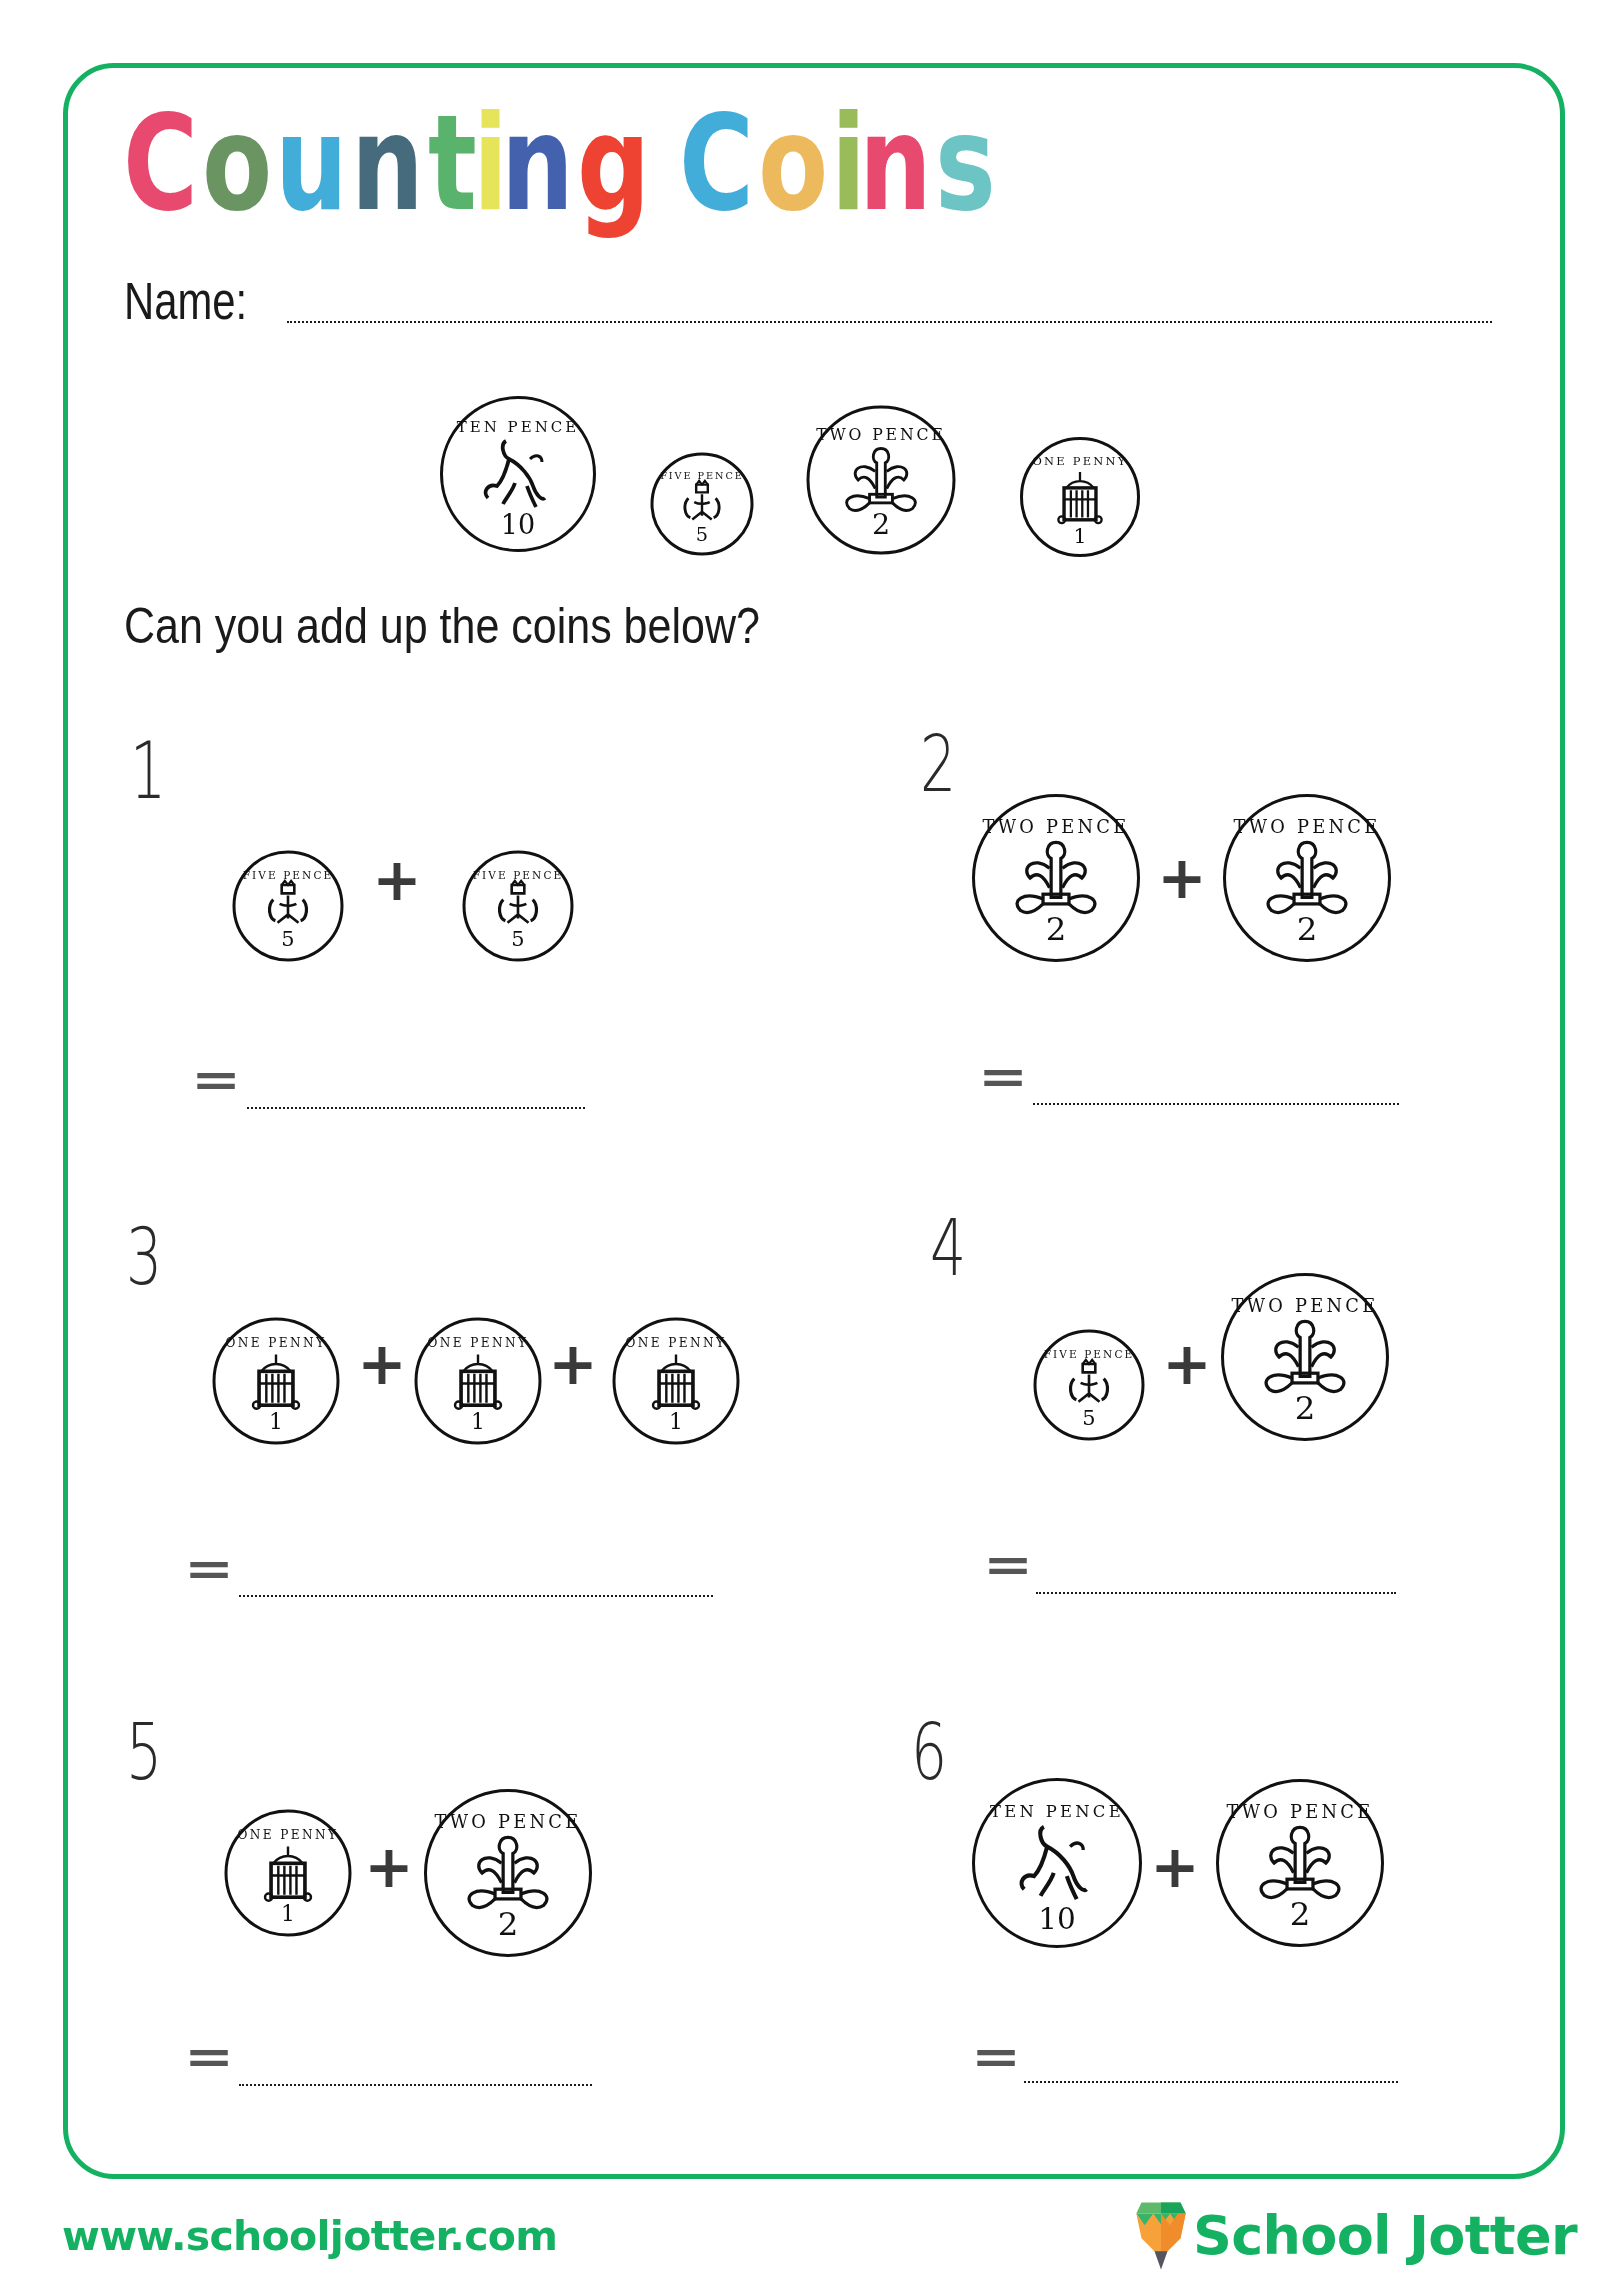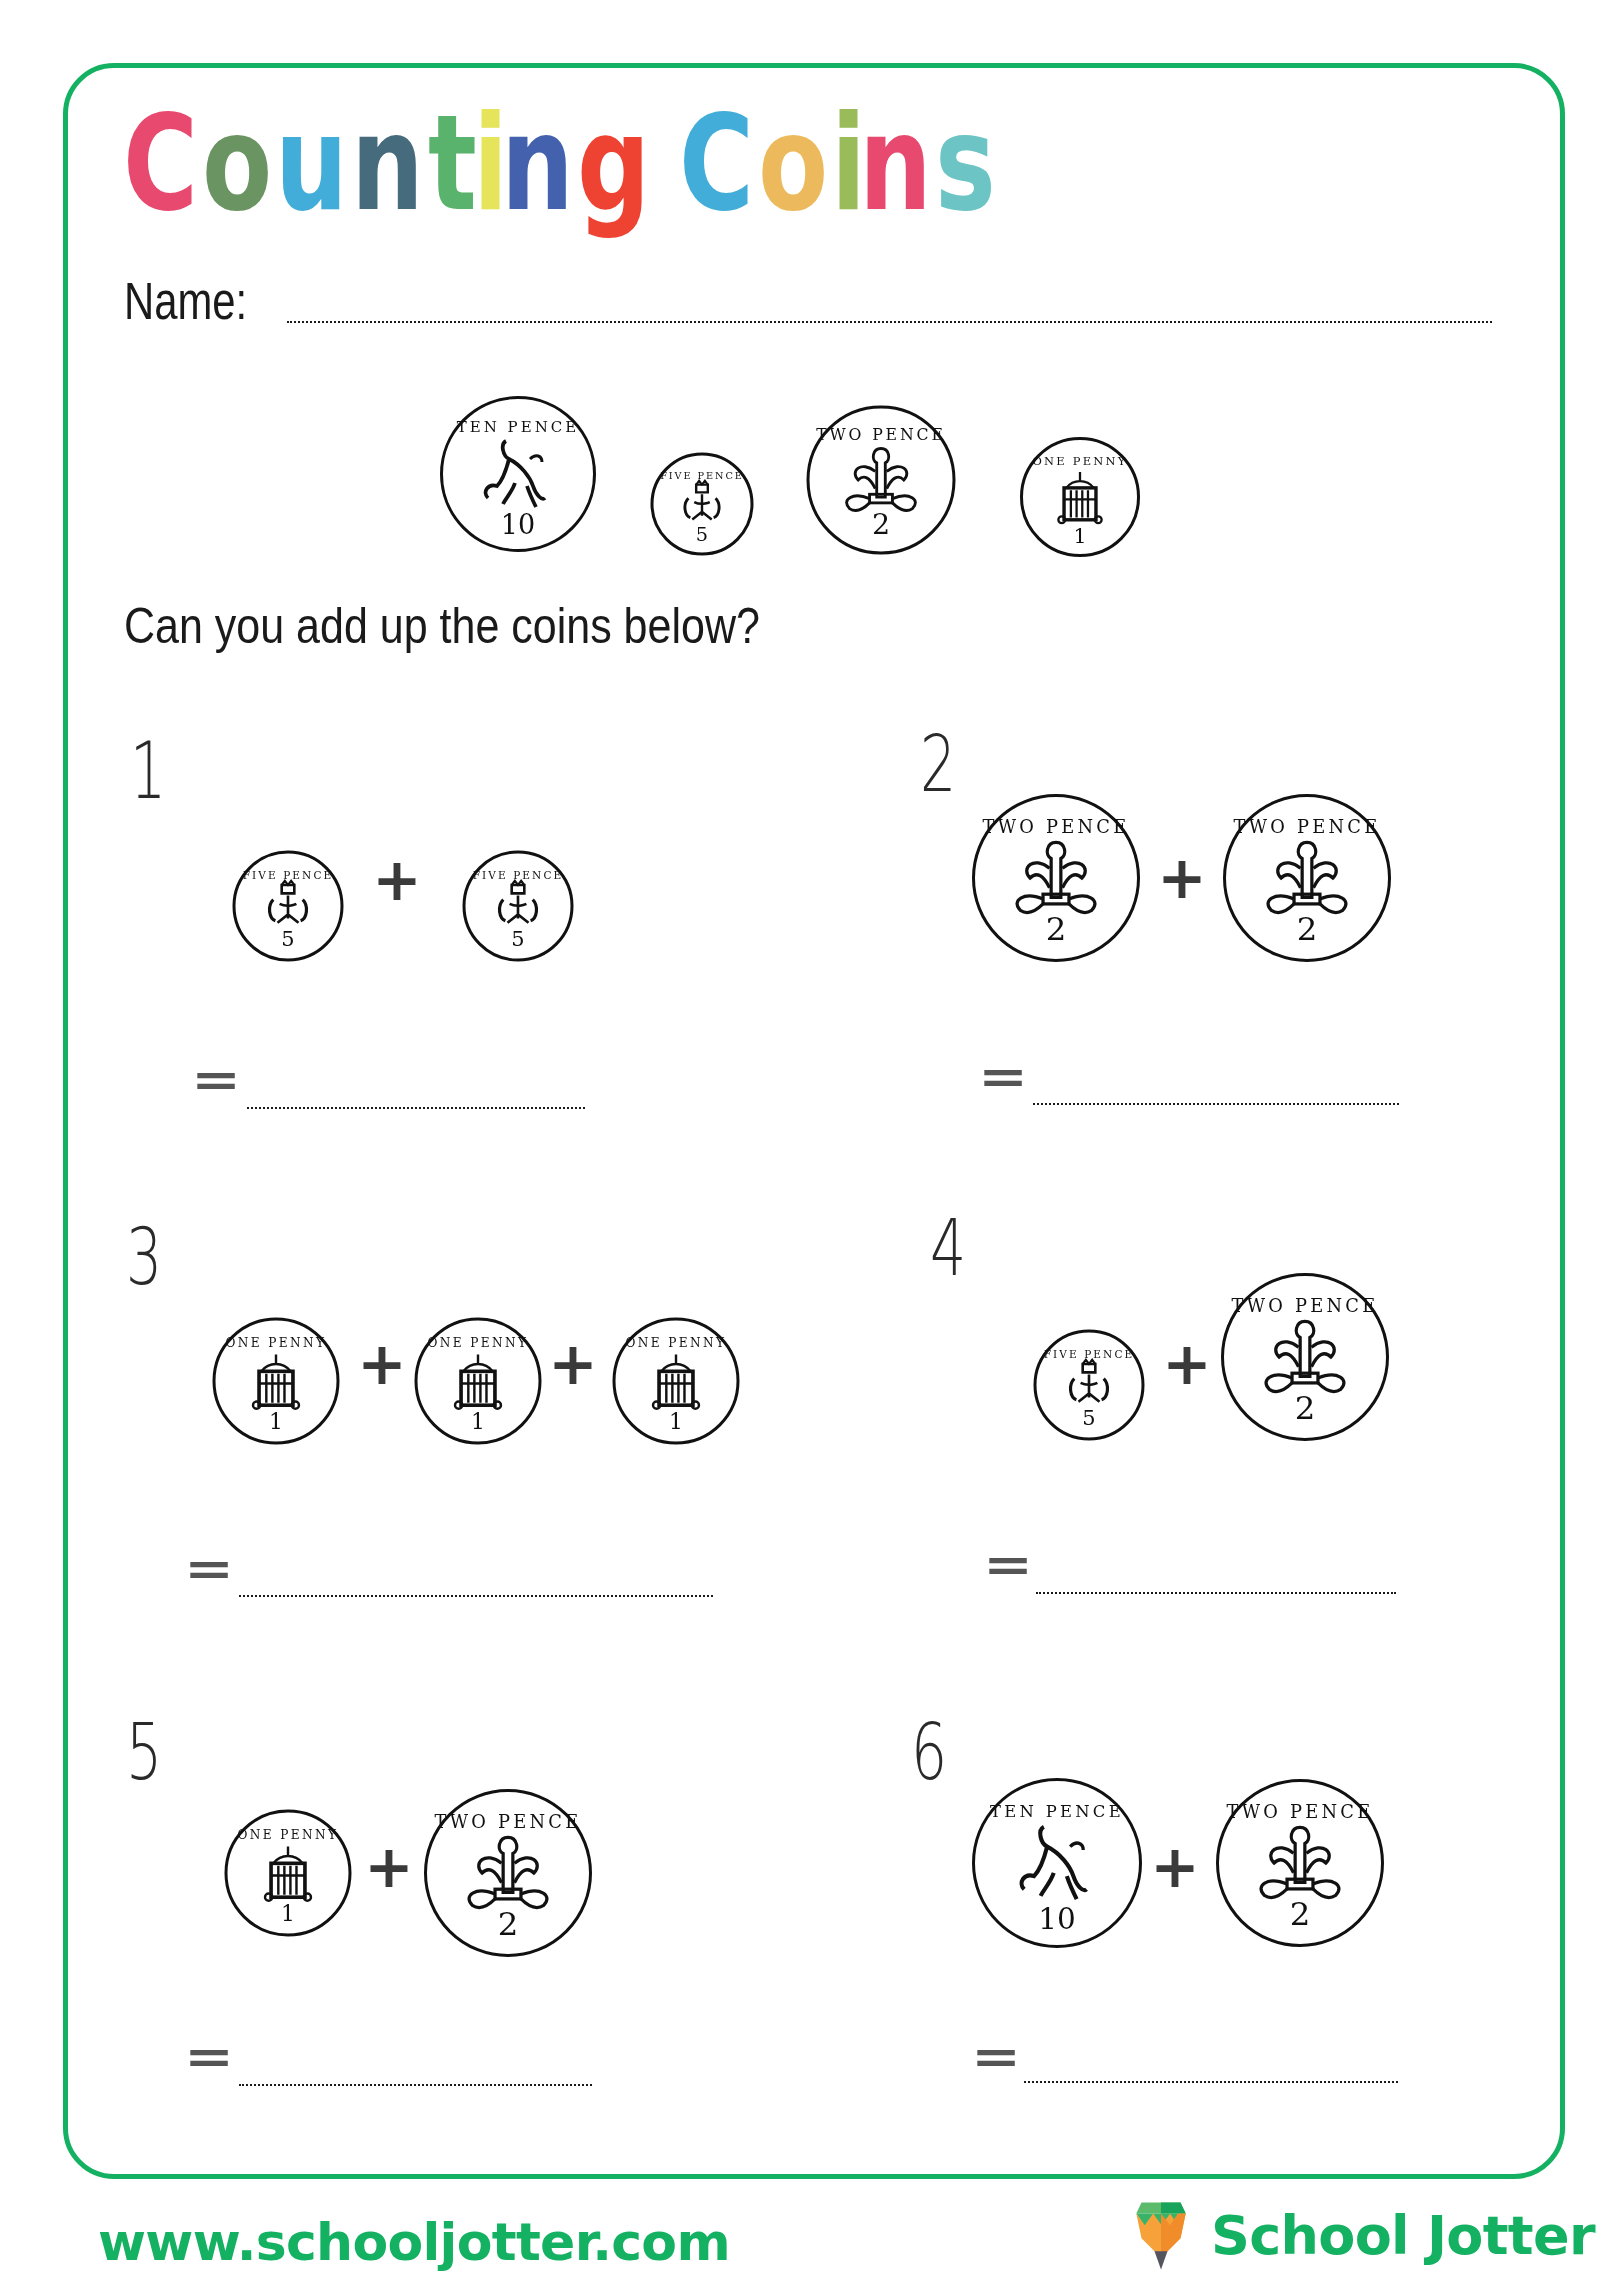"www.schooljotter.com" .footer-url { font-size: 52px -> 41px; margin-left: 36px -> none }
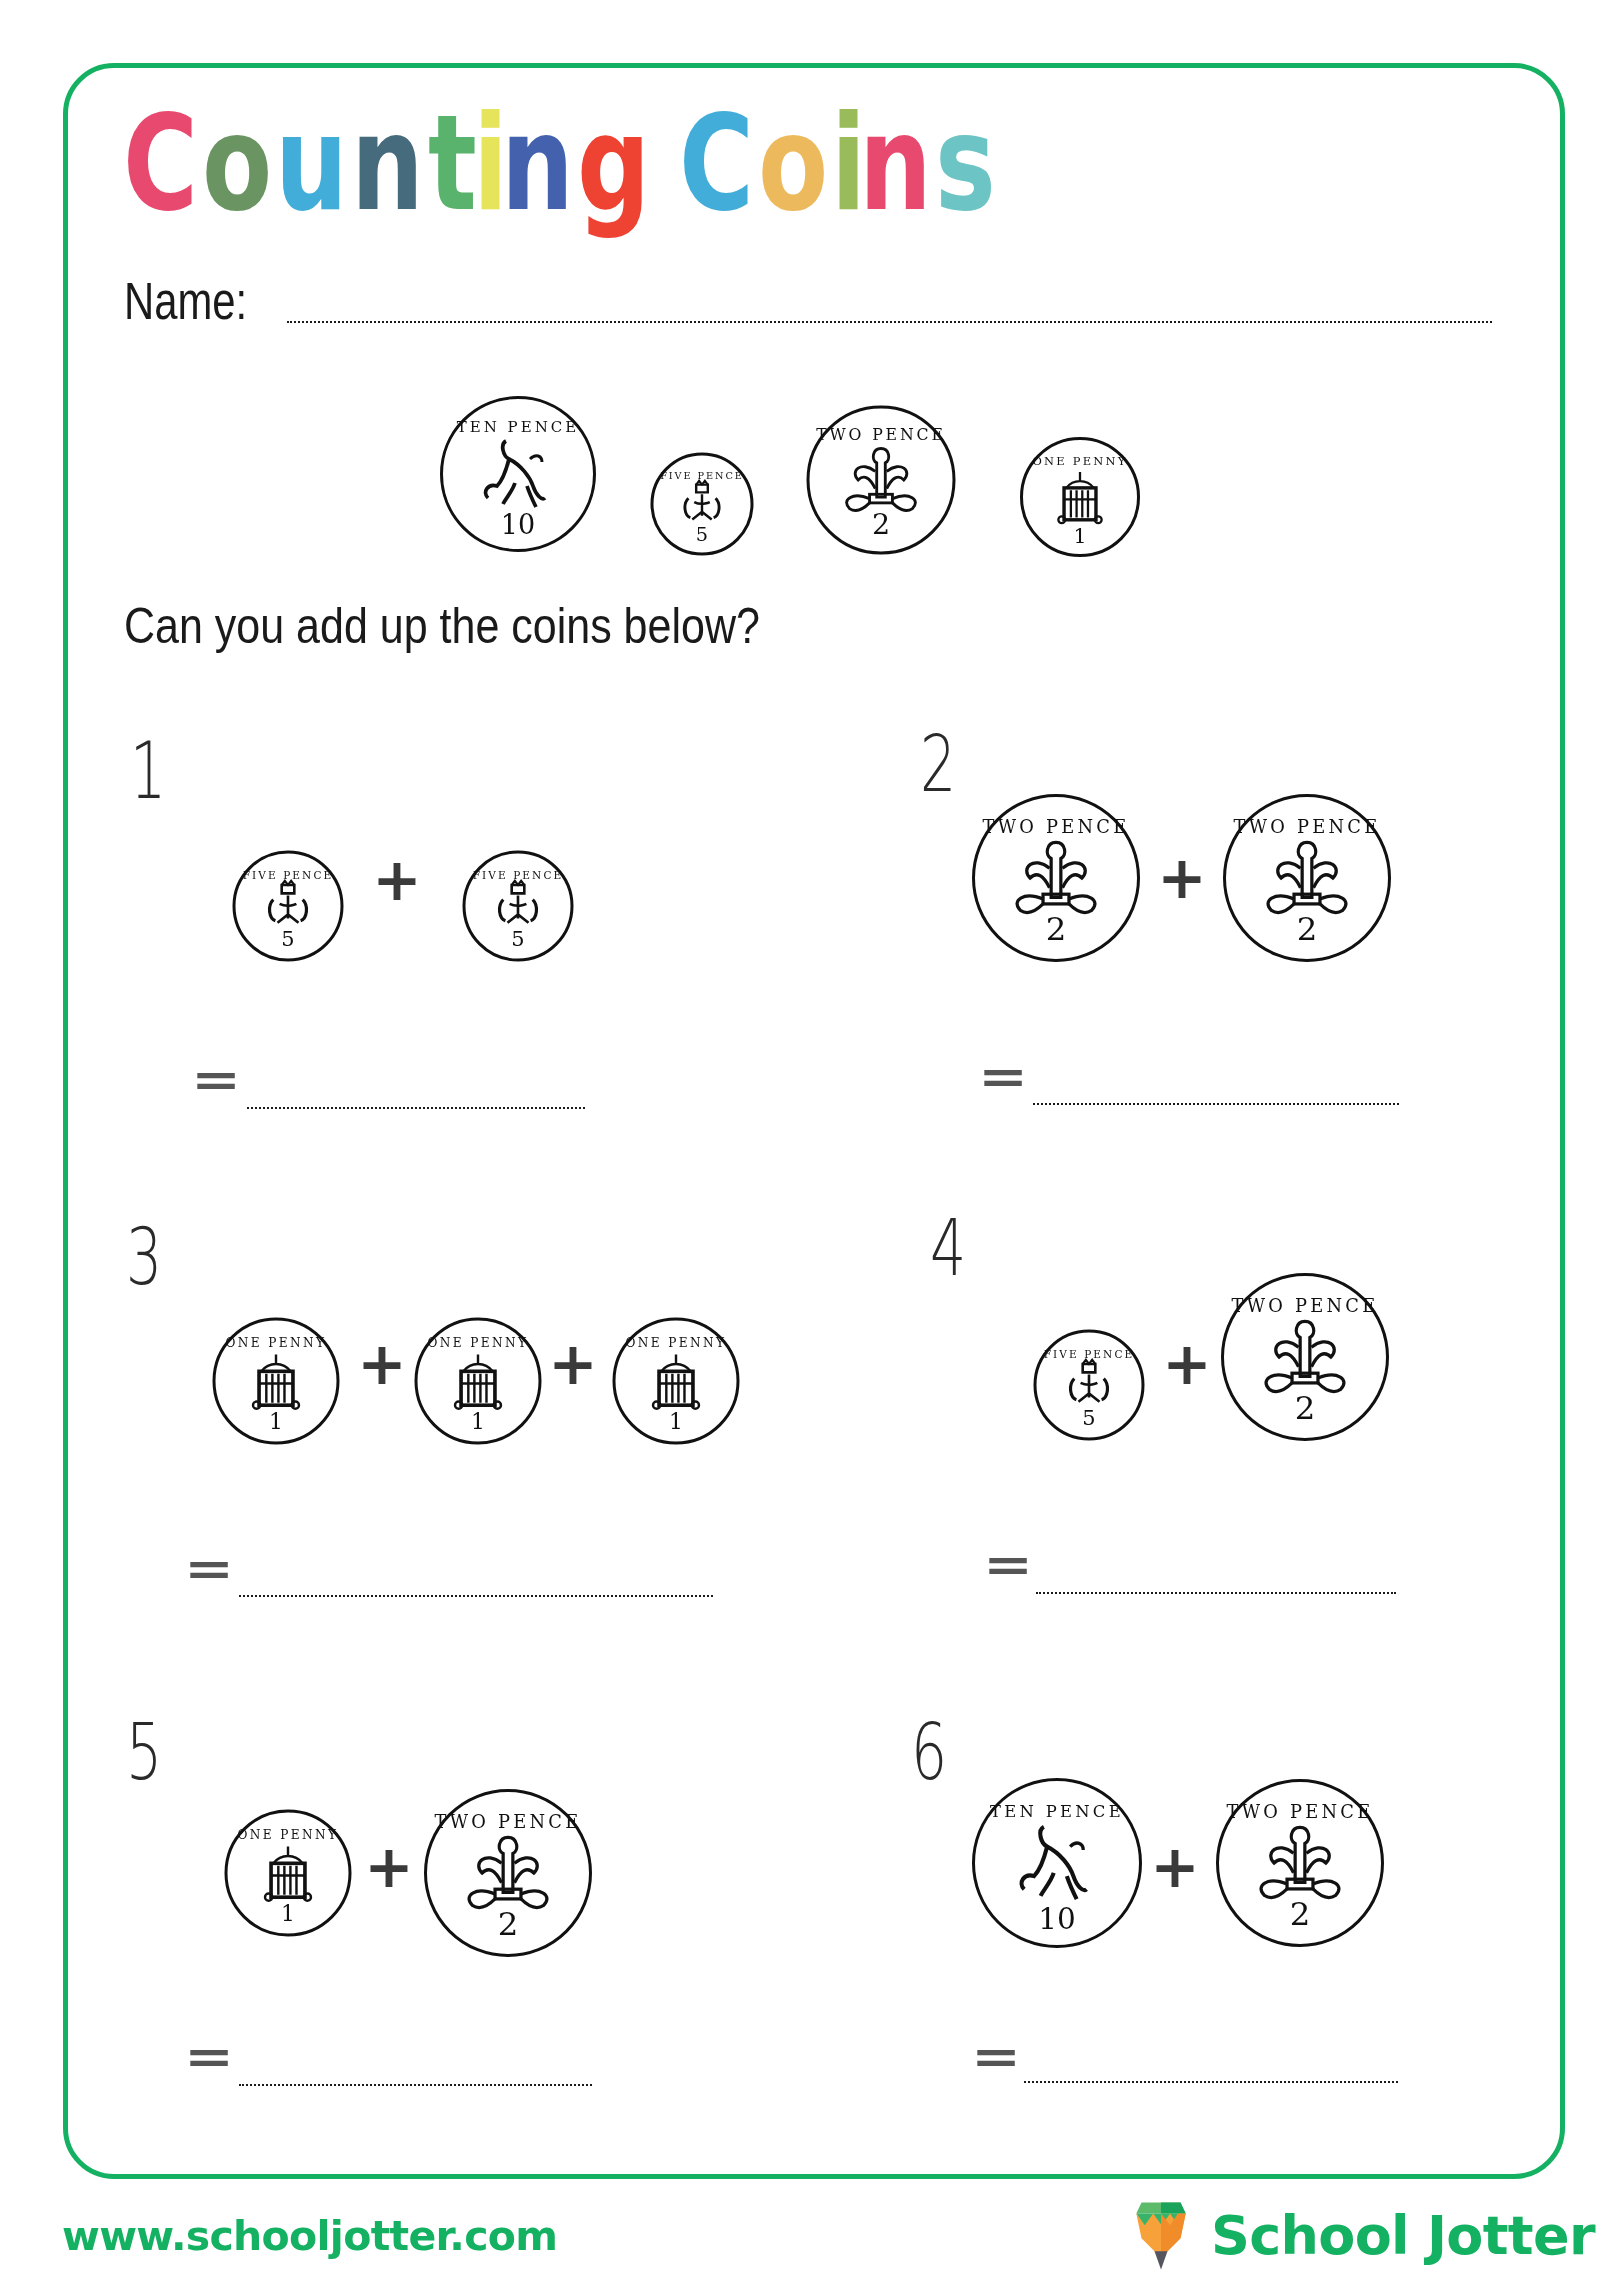"School Jotter" .logo-text { margin-left: 24px -> 6px }
